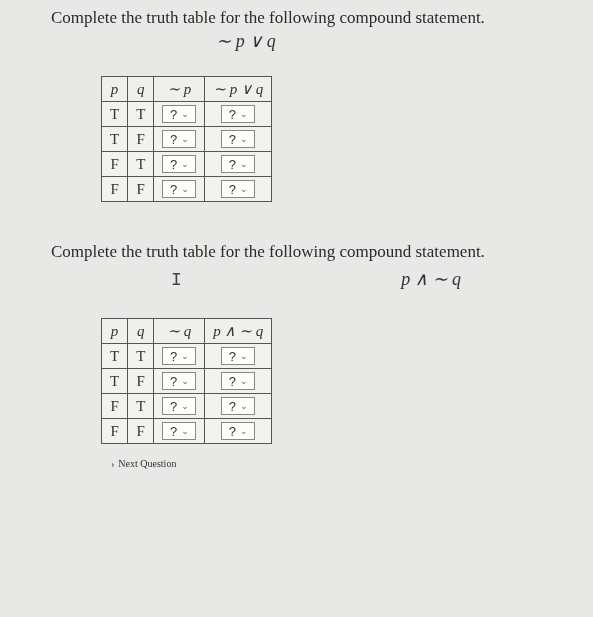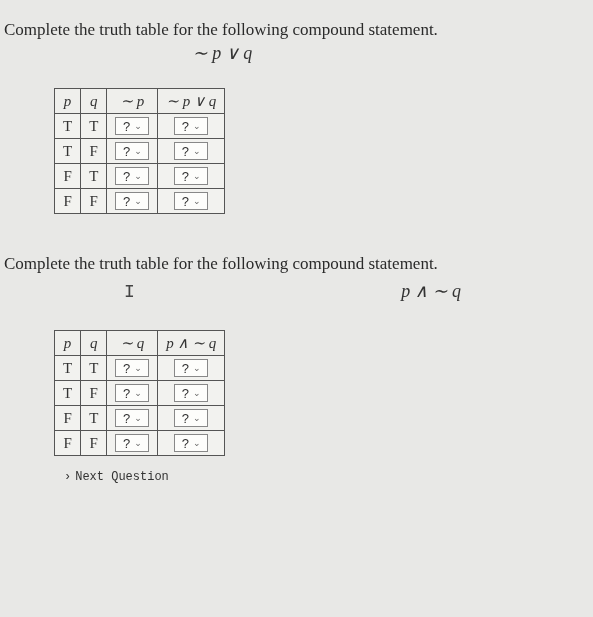"Complete the truth table for" .page { margin-left: none -> 47px; padding: 20px 12px 12px 4px -> 8px 12px 12px 4px }
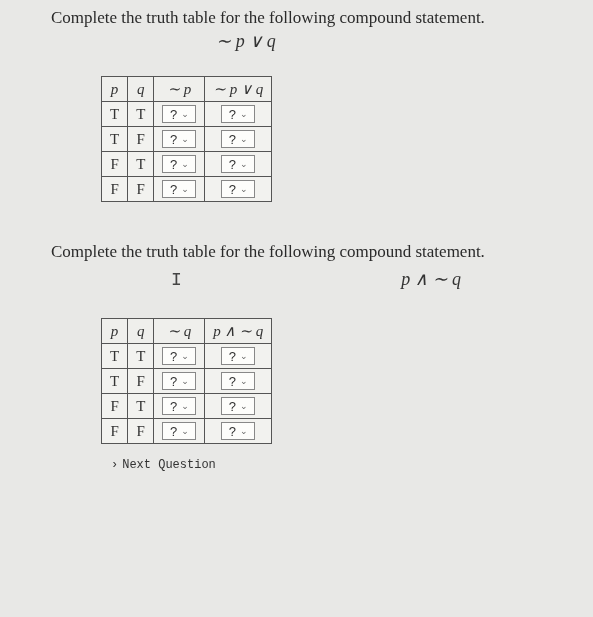"› Next Question" .next { font-family: Liberation Mono, monospace -> Liberation Serif, serif; font-size: 12px -> 10px }
